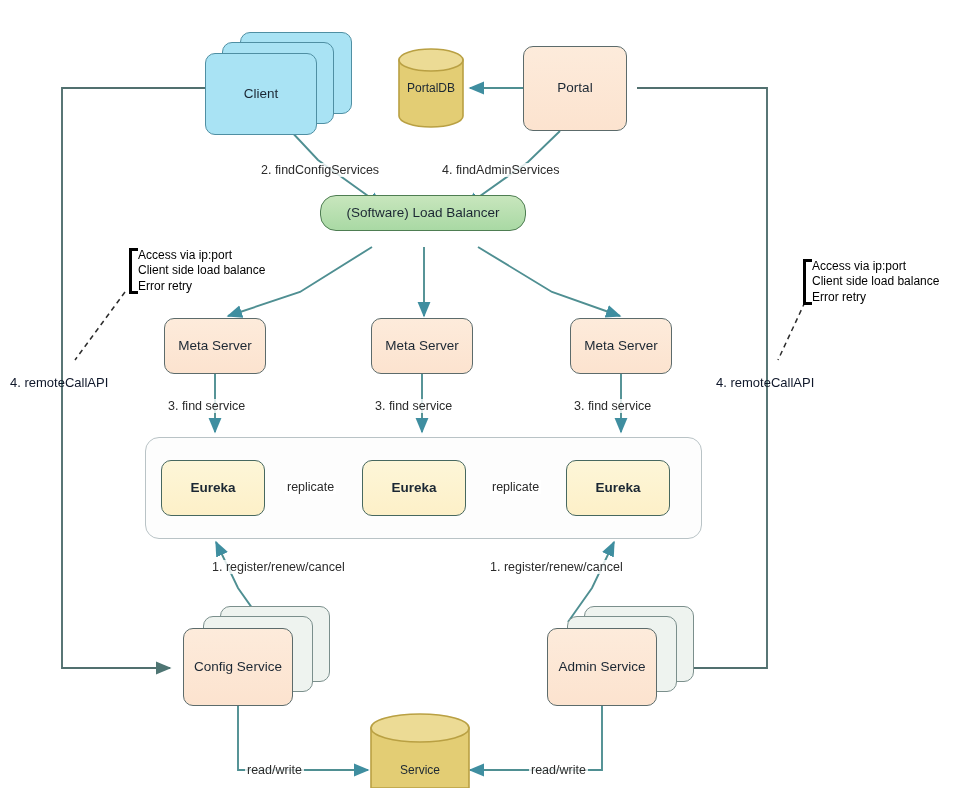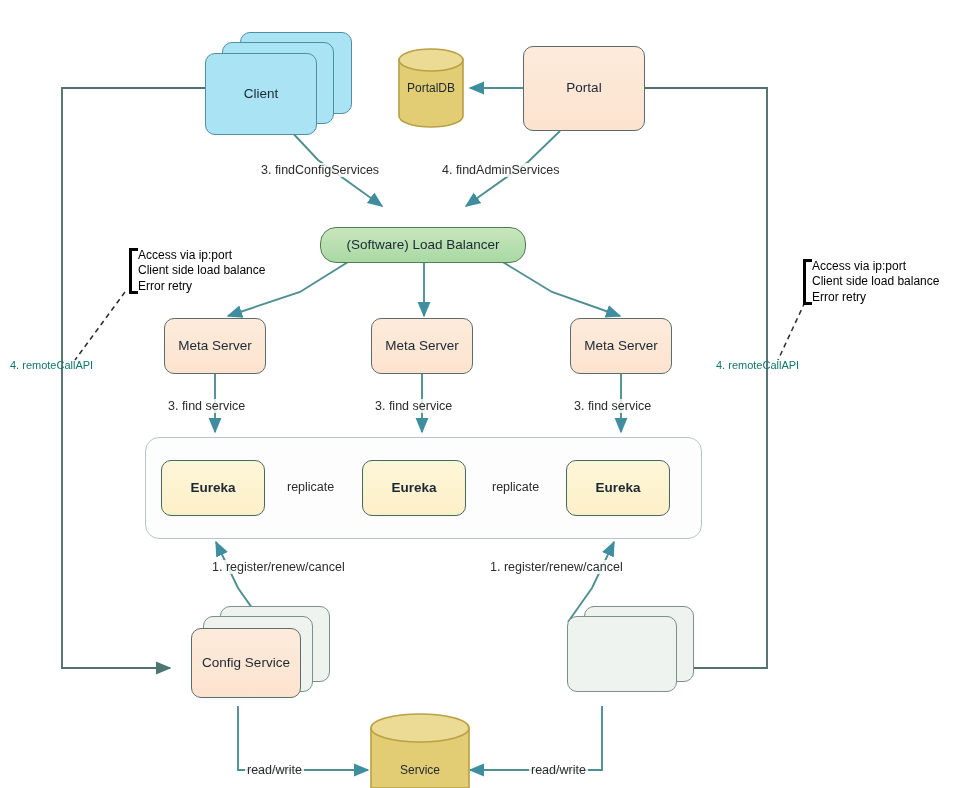"Portal" div.node { width: 122px -> 104px }
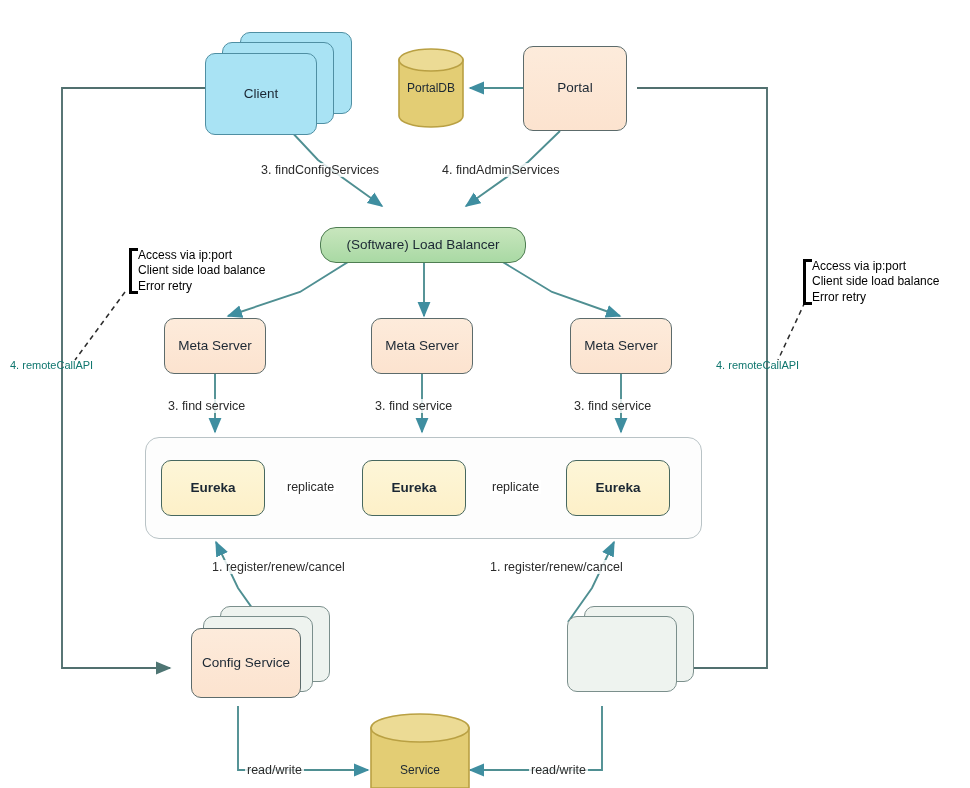"3. findConfigServices" div.edge-label { text: 3 -> 2 }
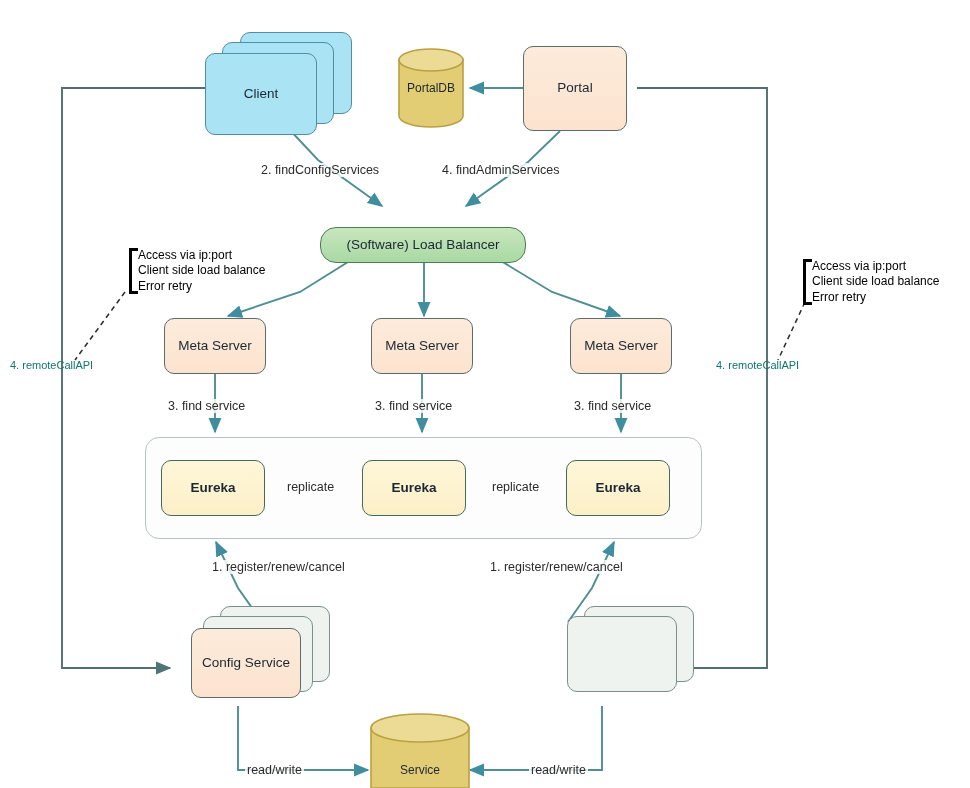"(Software) Load Balancer" div.node { top: 227px -> 195px }
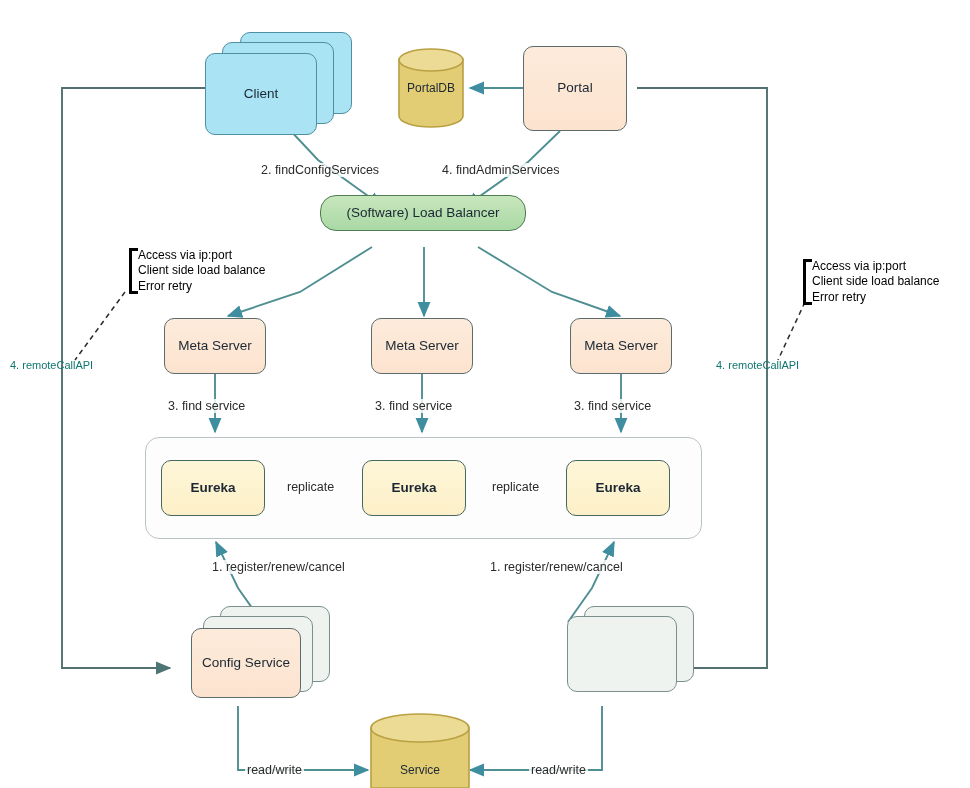"4. remoteCallAPI" .remote-label { color: #0f766e -> #0f172a; font-size: 11px -> 13px; margin-top: none -> 16px }
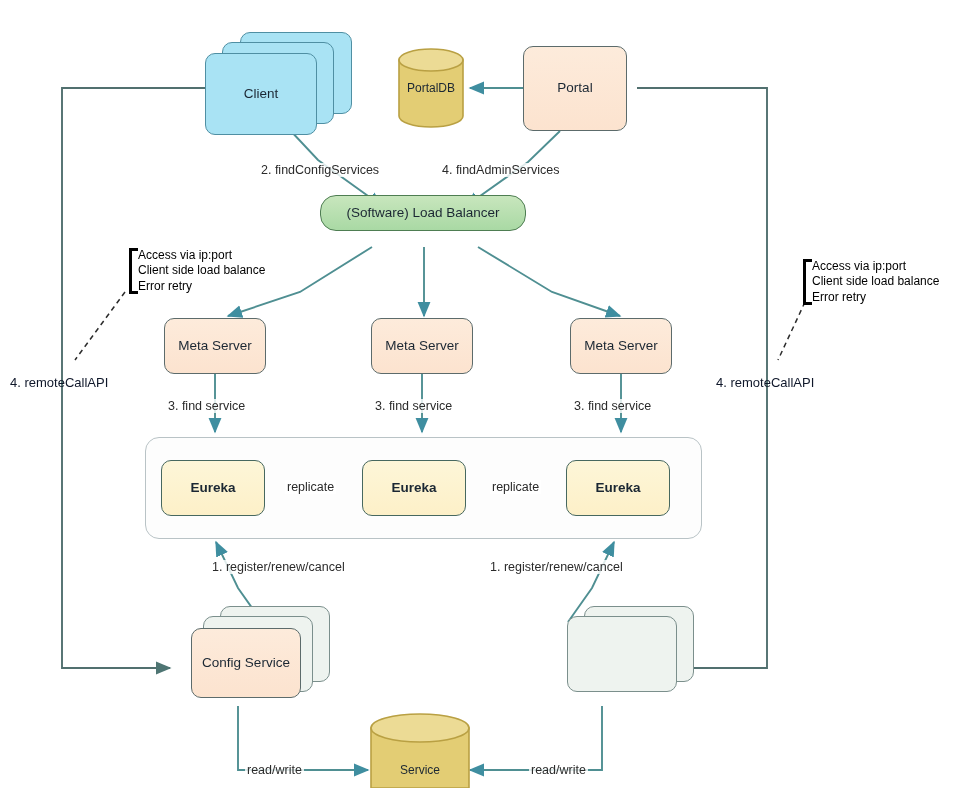"Config Service" div.node { height: 70px -> 78px; margin-left: 8px -> none }
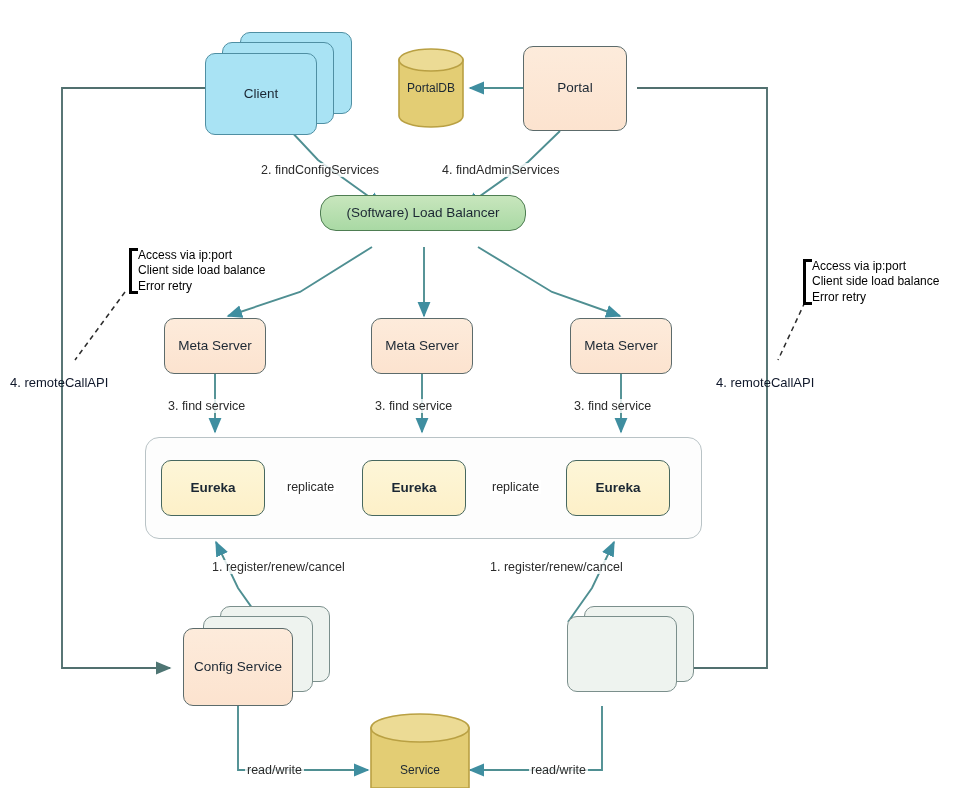"Admin Service" div.node { html: none -> <div>Admin Service</div> }
